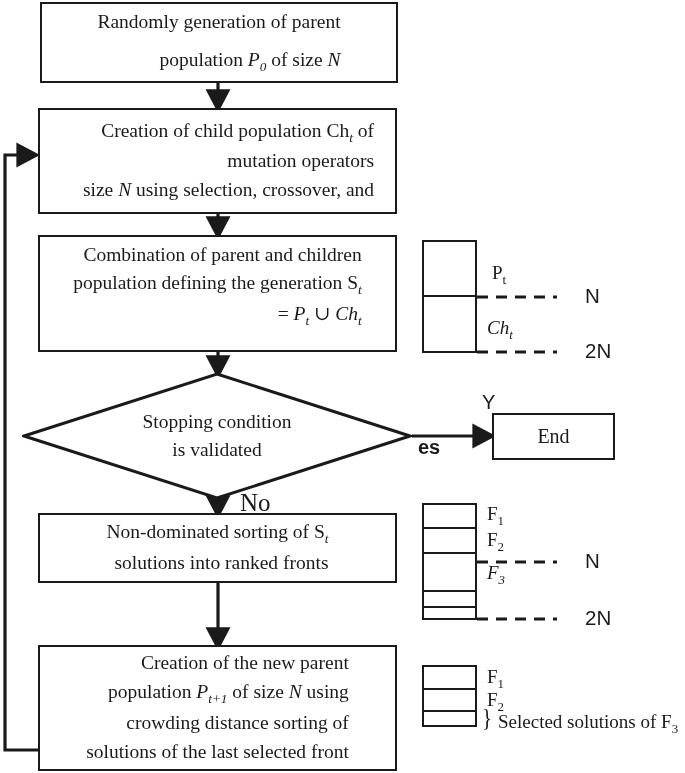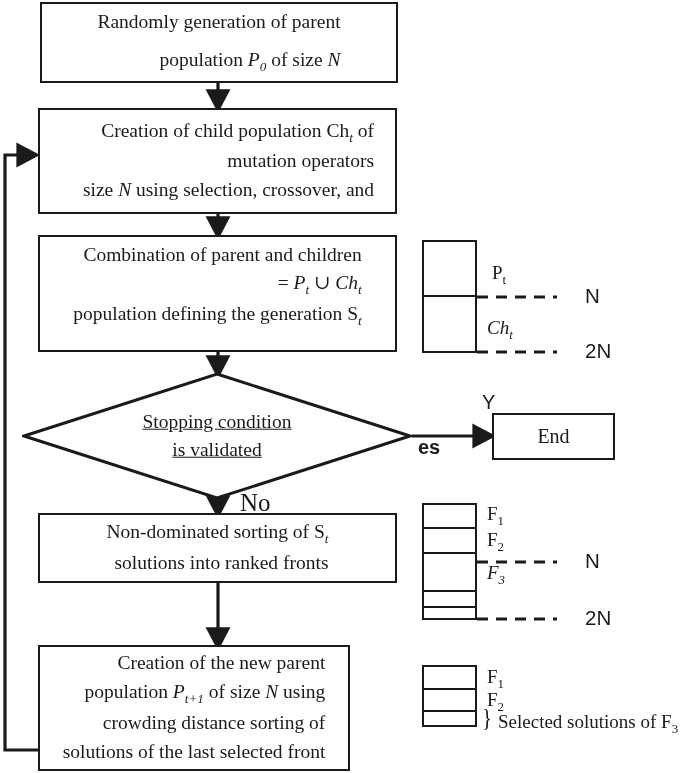"= Pt ∪ Cht" div { order: before "population defining the generation St" -> after "population defining the generation St" }
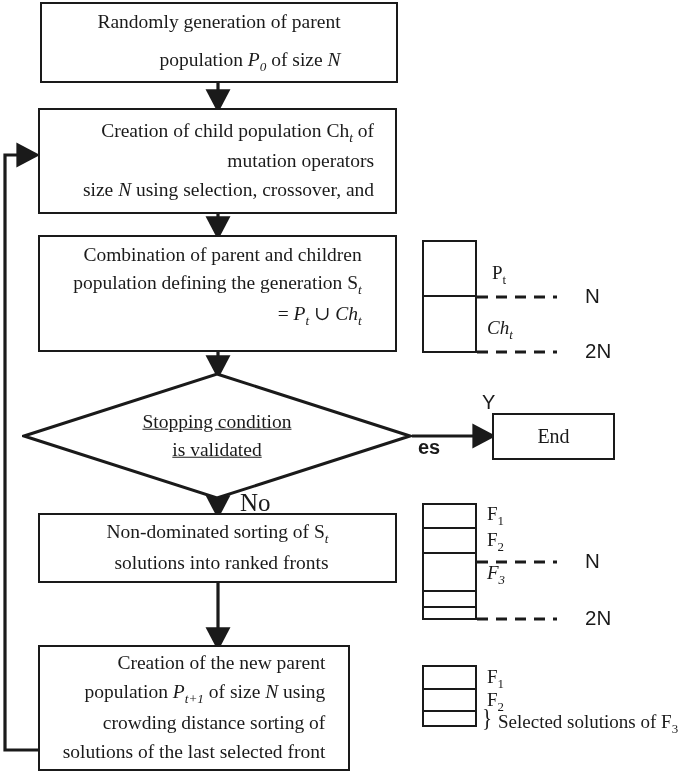"Stopping condition" .diamond-label { text-decoration: underline -> none }
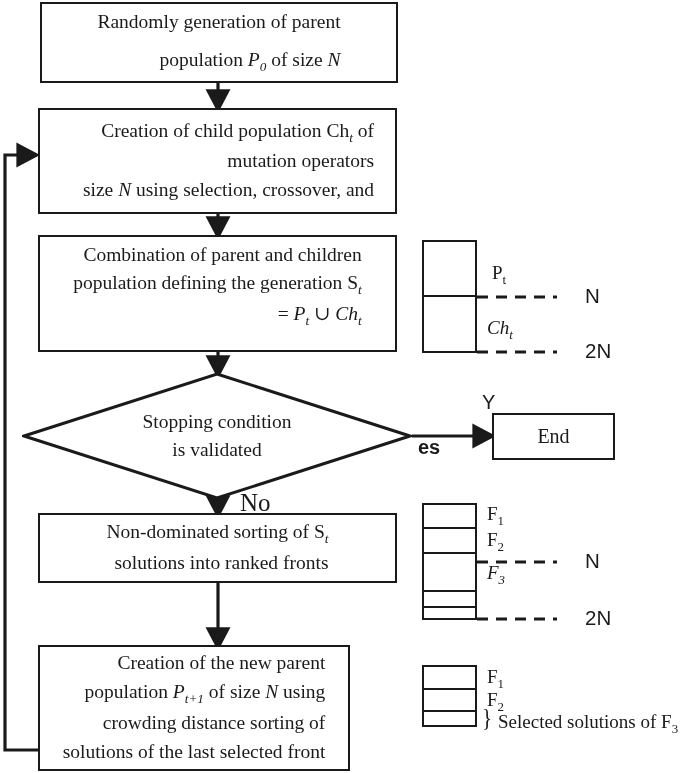"Creation of the new parent" div.node { width: 312px -> 359px }
